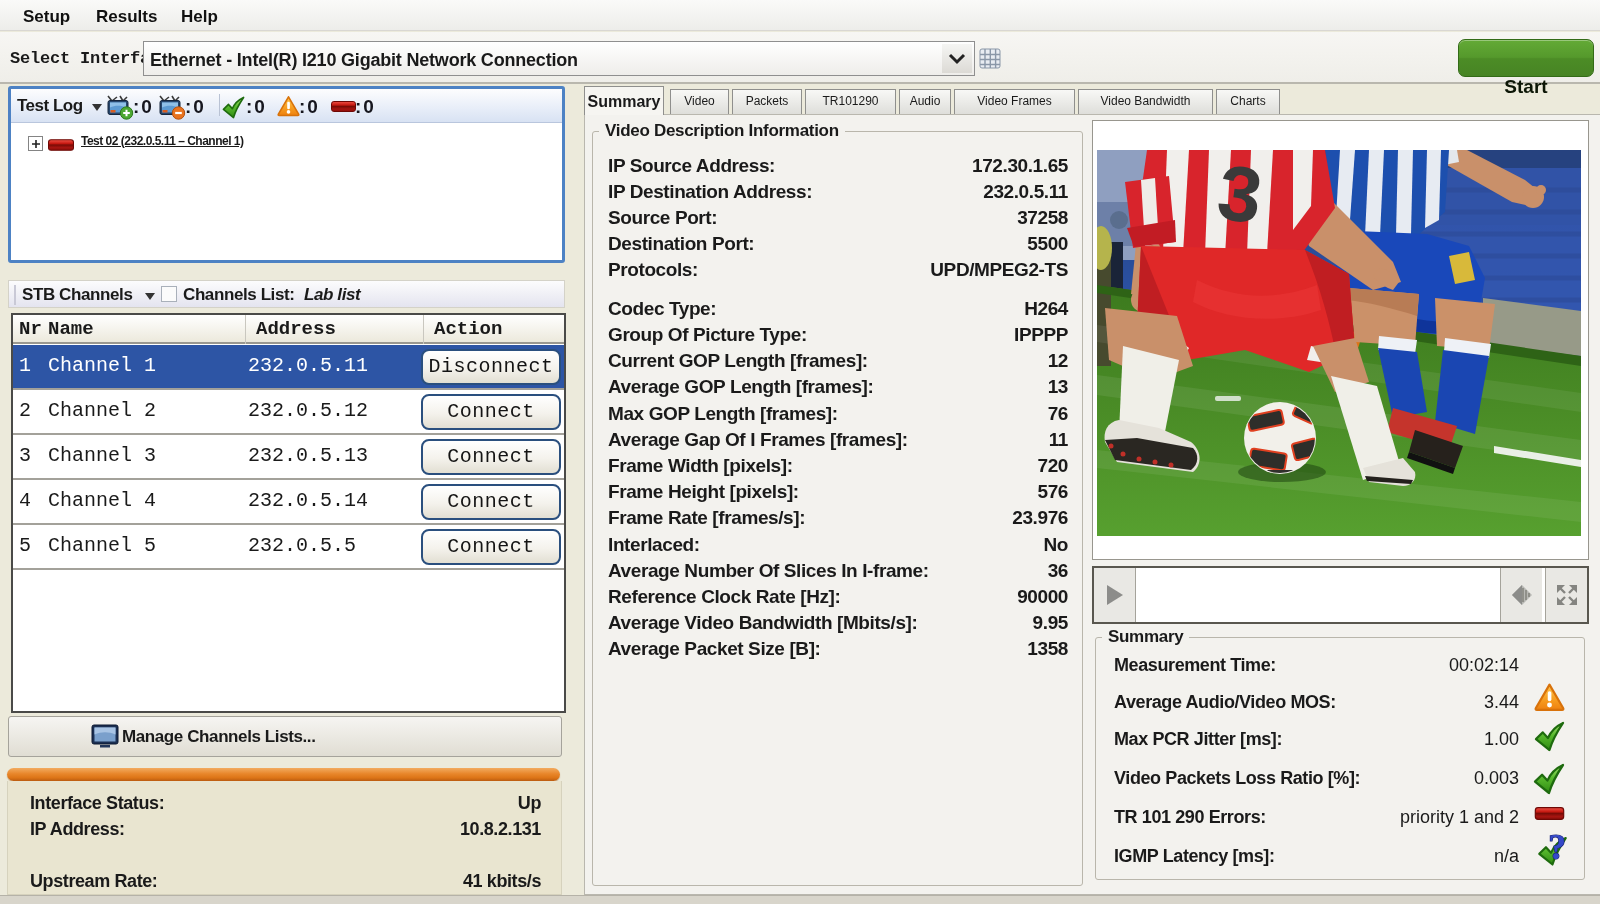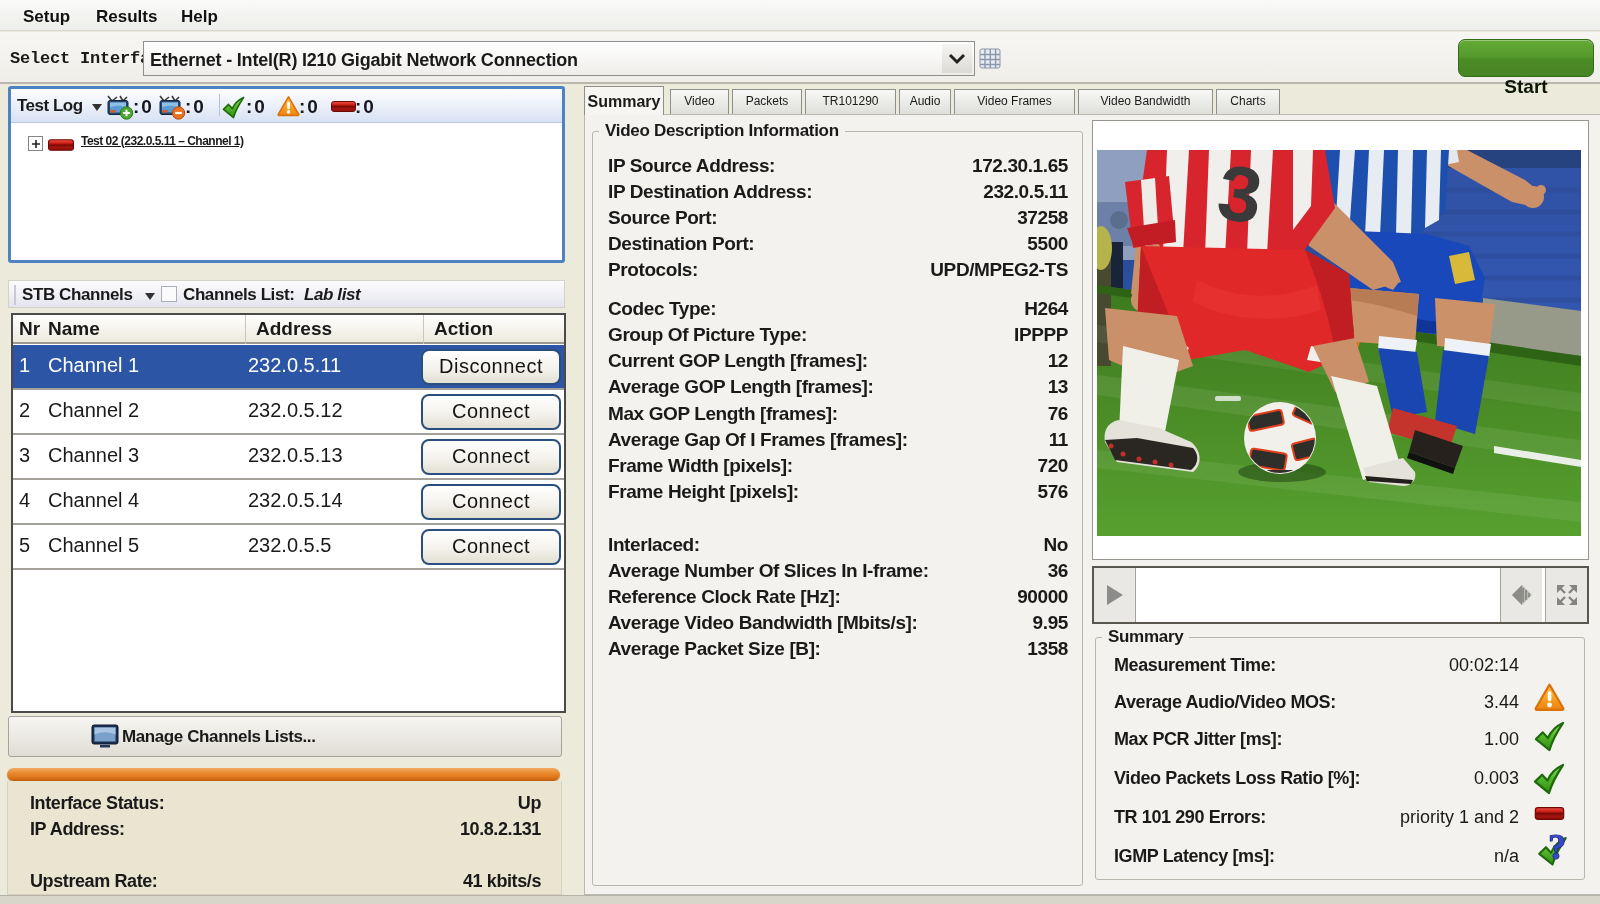"Nr" #table { font-family: none -> Liberation Mono, monospace }
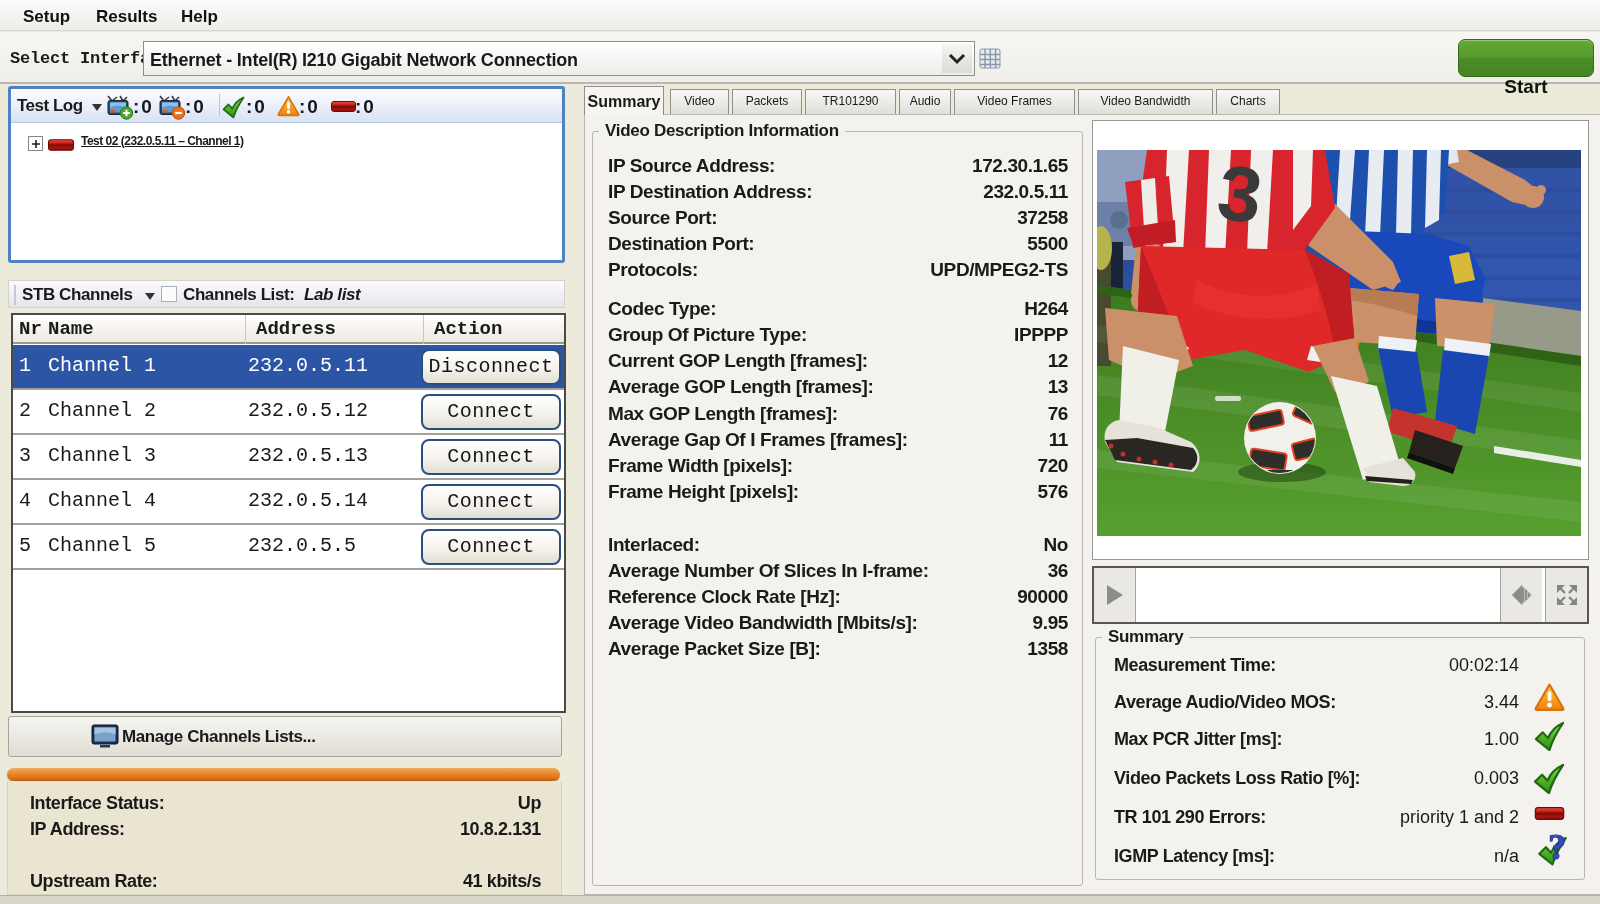"Frame Rate [frames/s]:" div.drow { html: none -> <div>Frame Rate [frames/s]:<span>23.976</span></div> }
